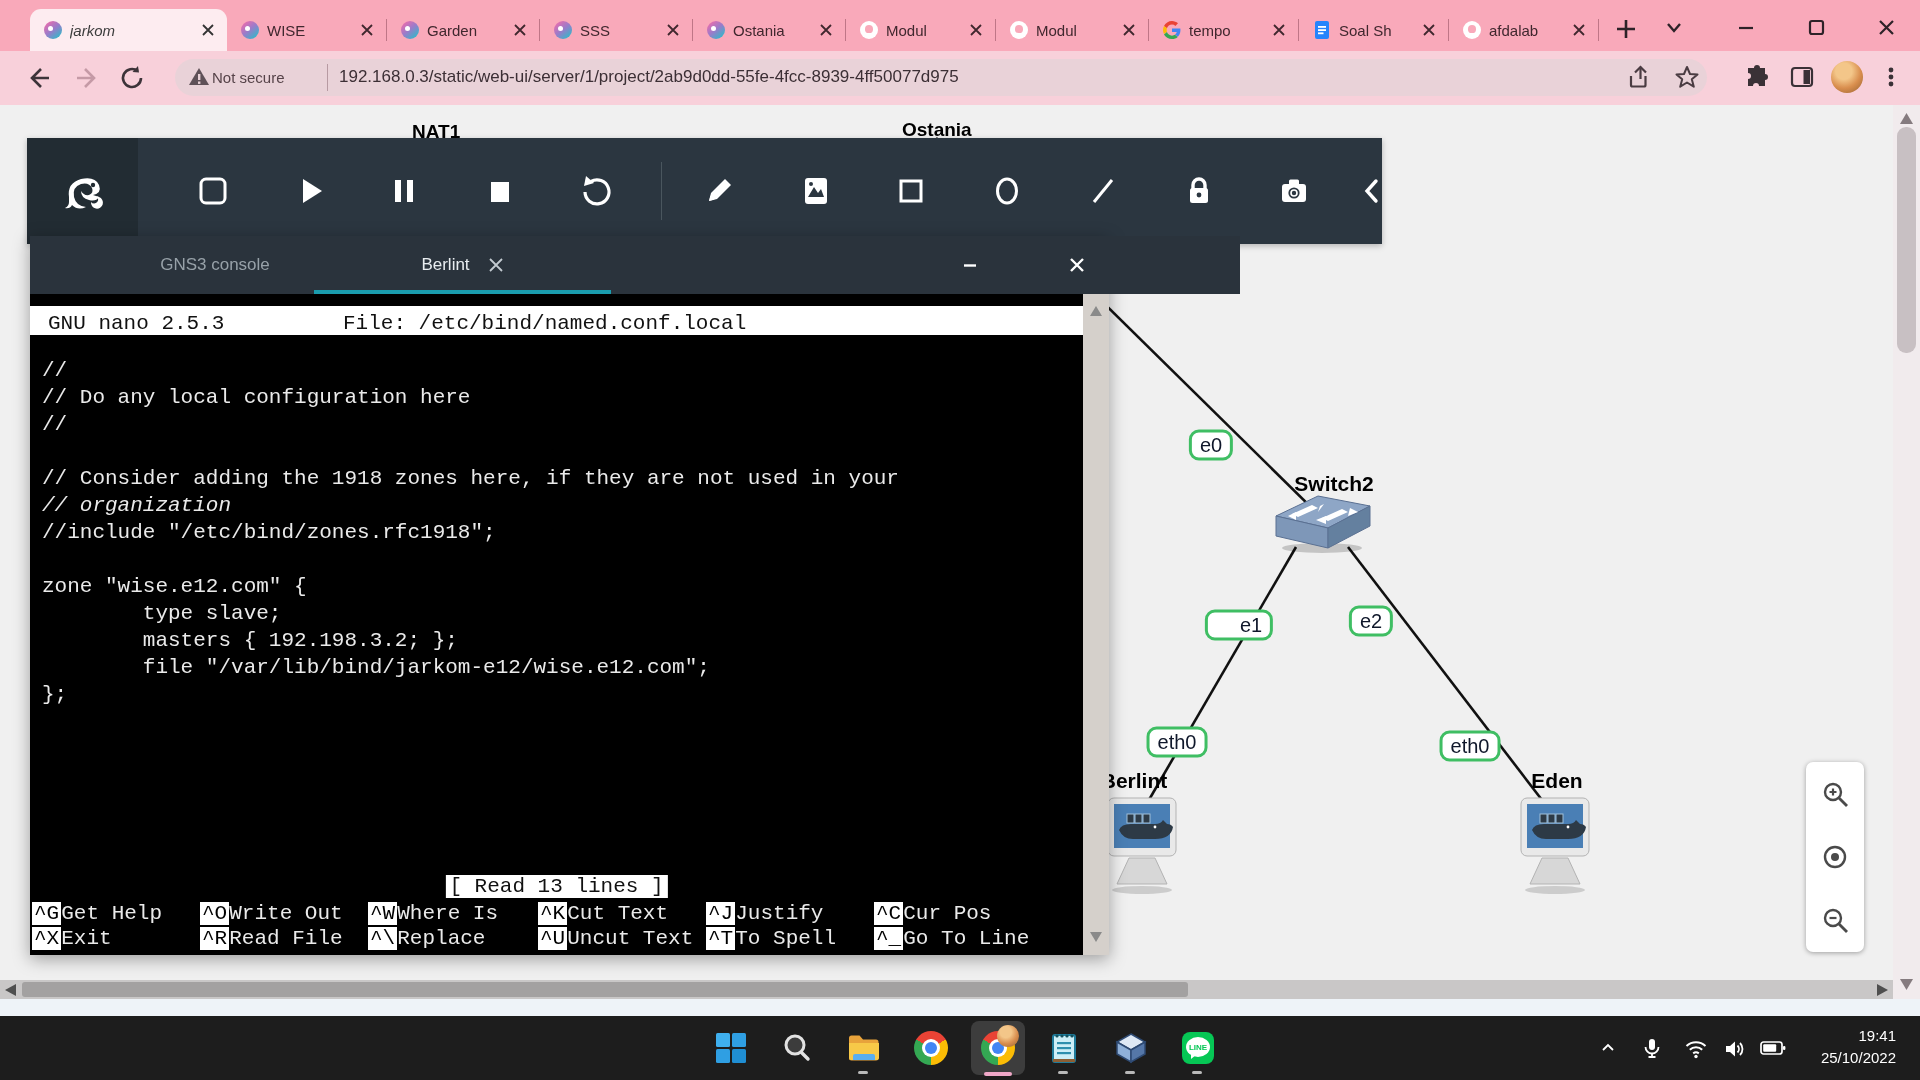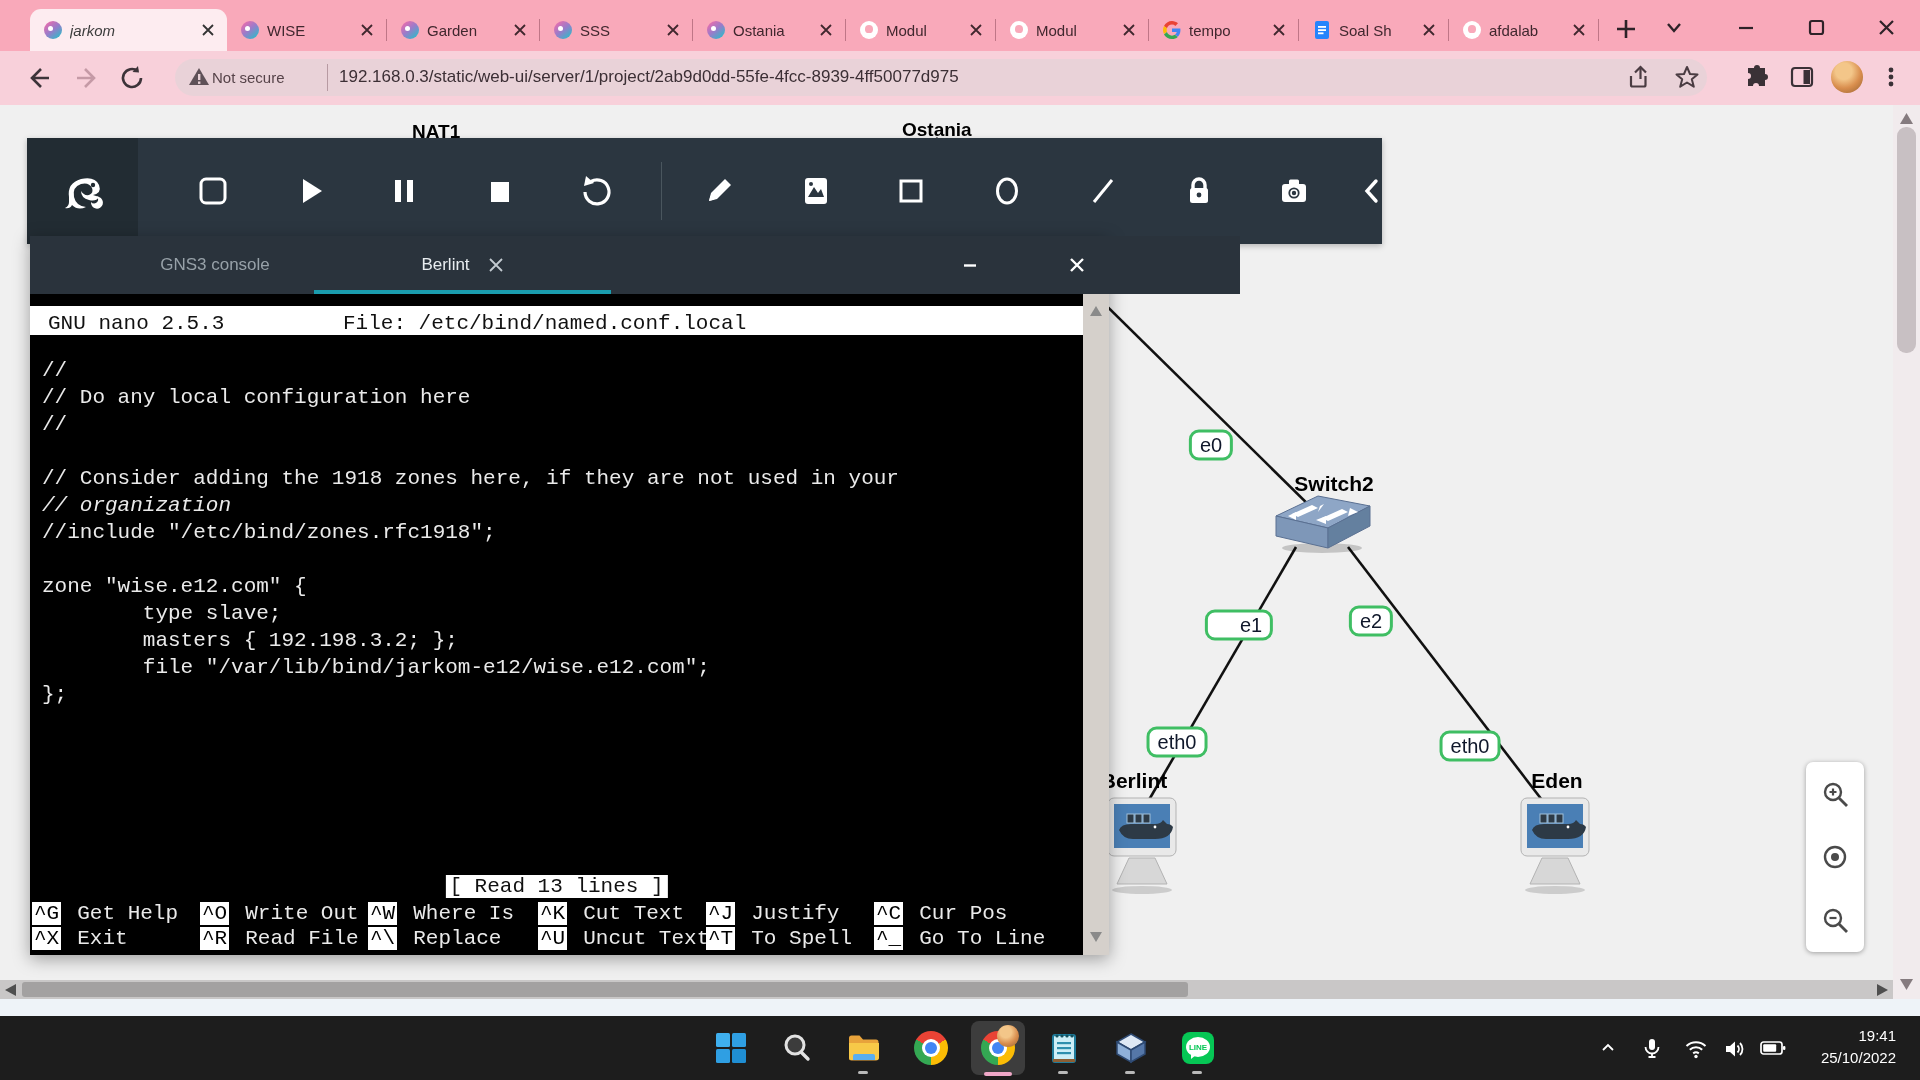"Get Help" .sc-lbl { padding-left: 16px -> 0 }
